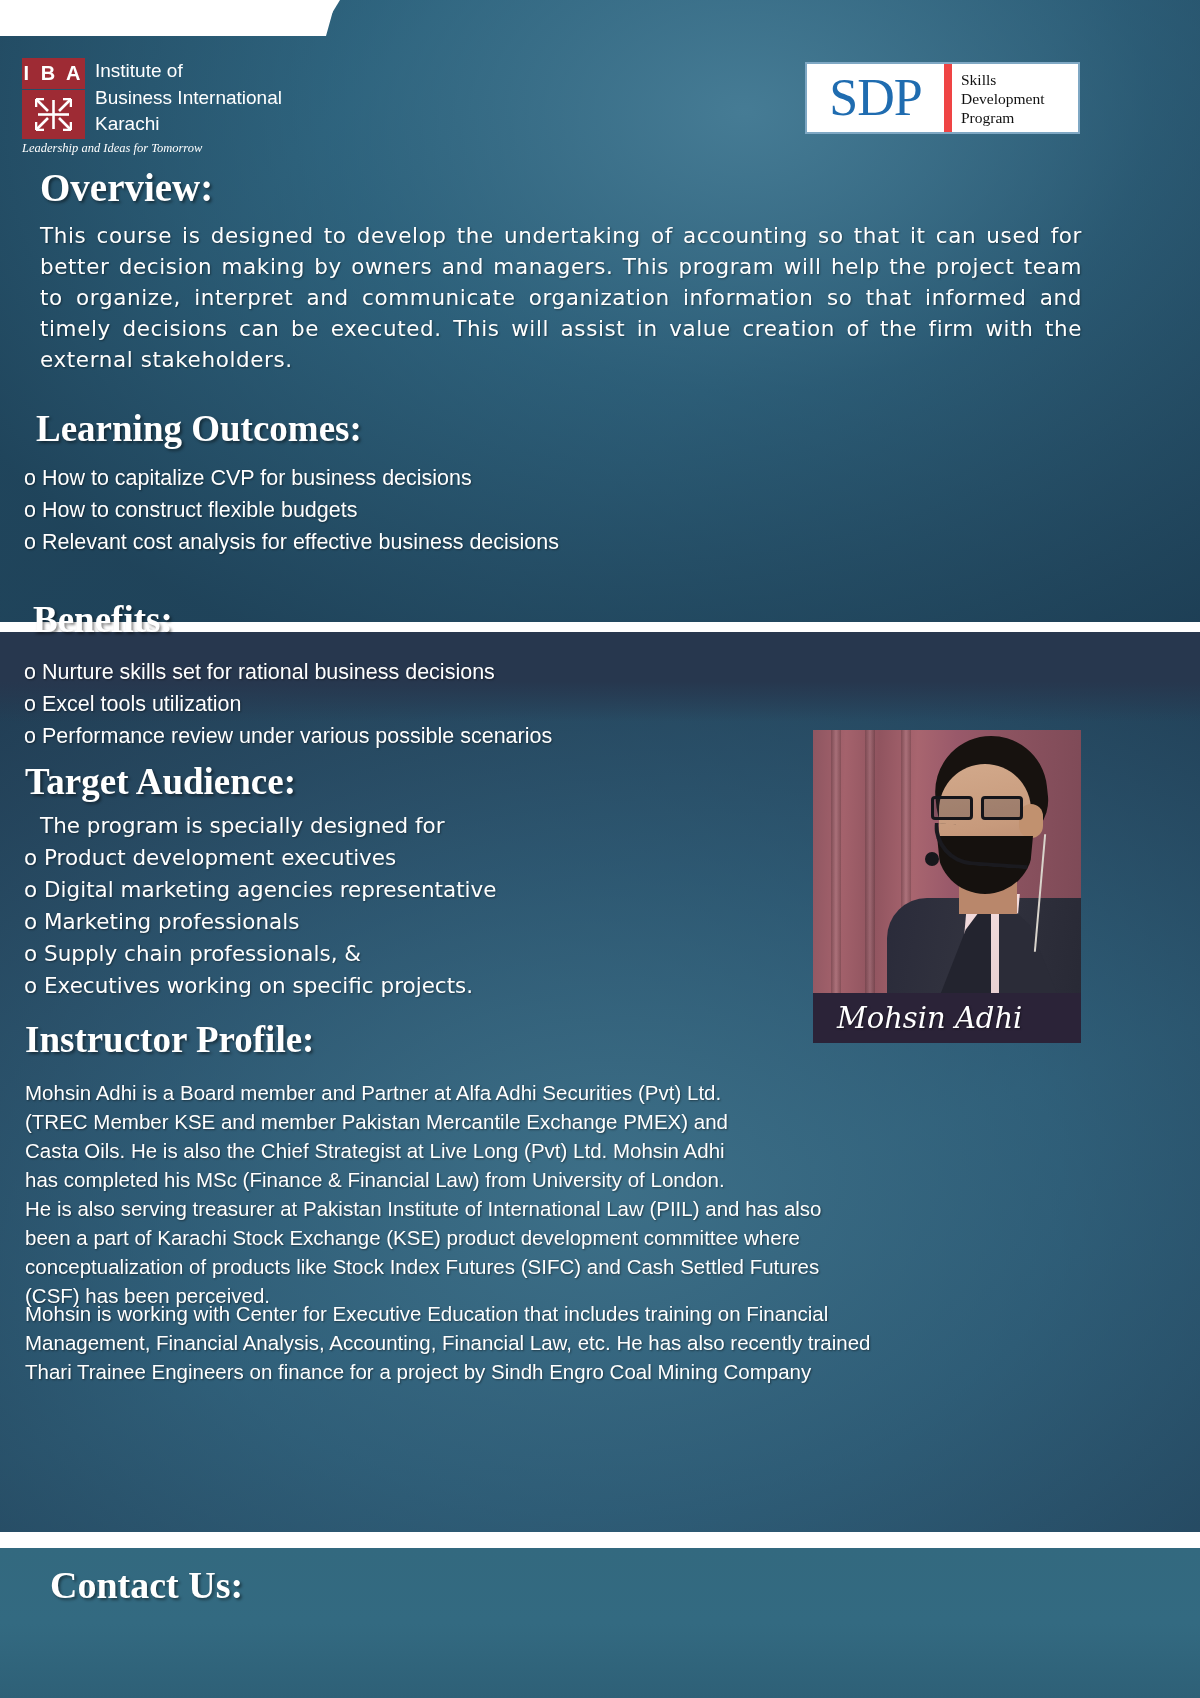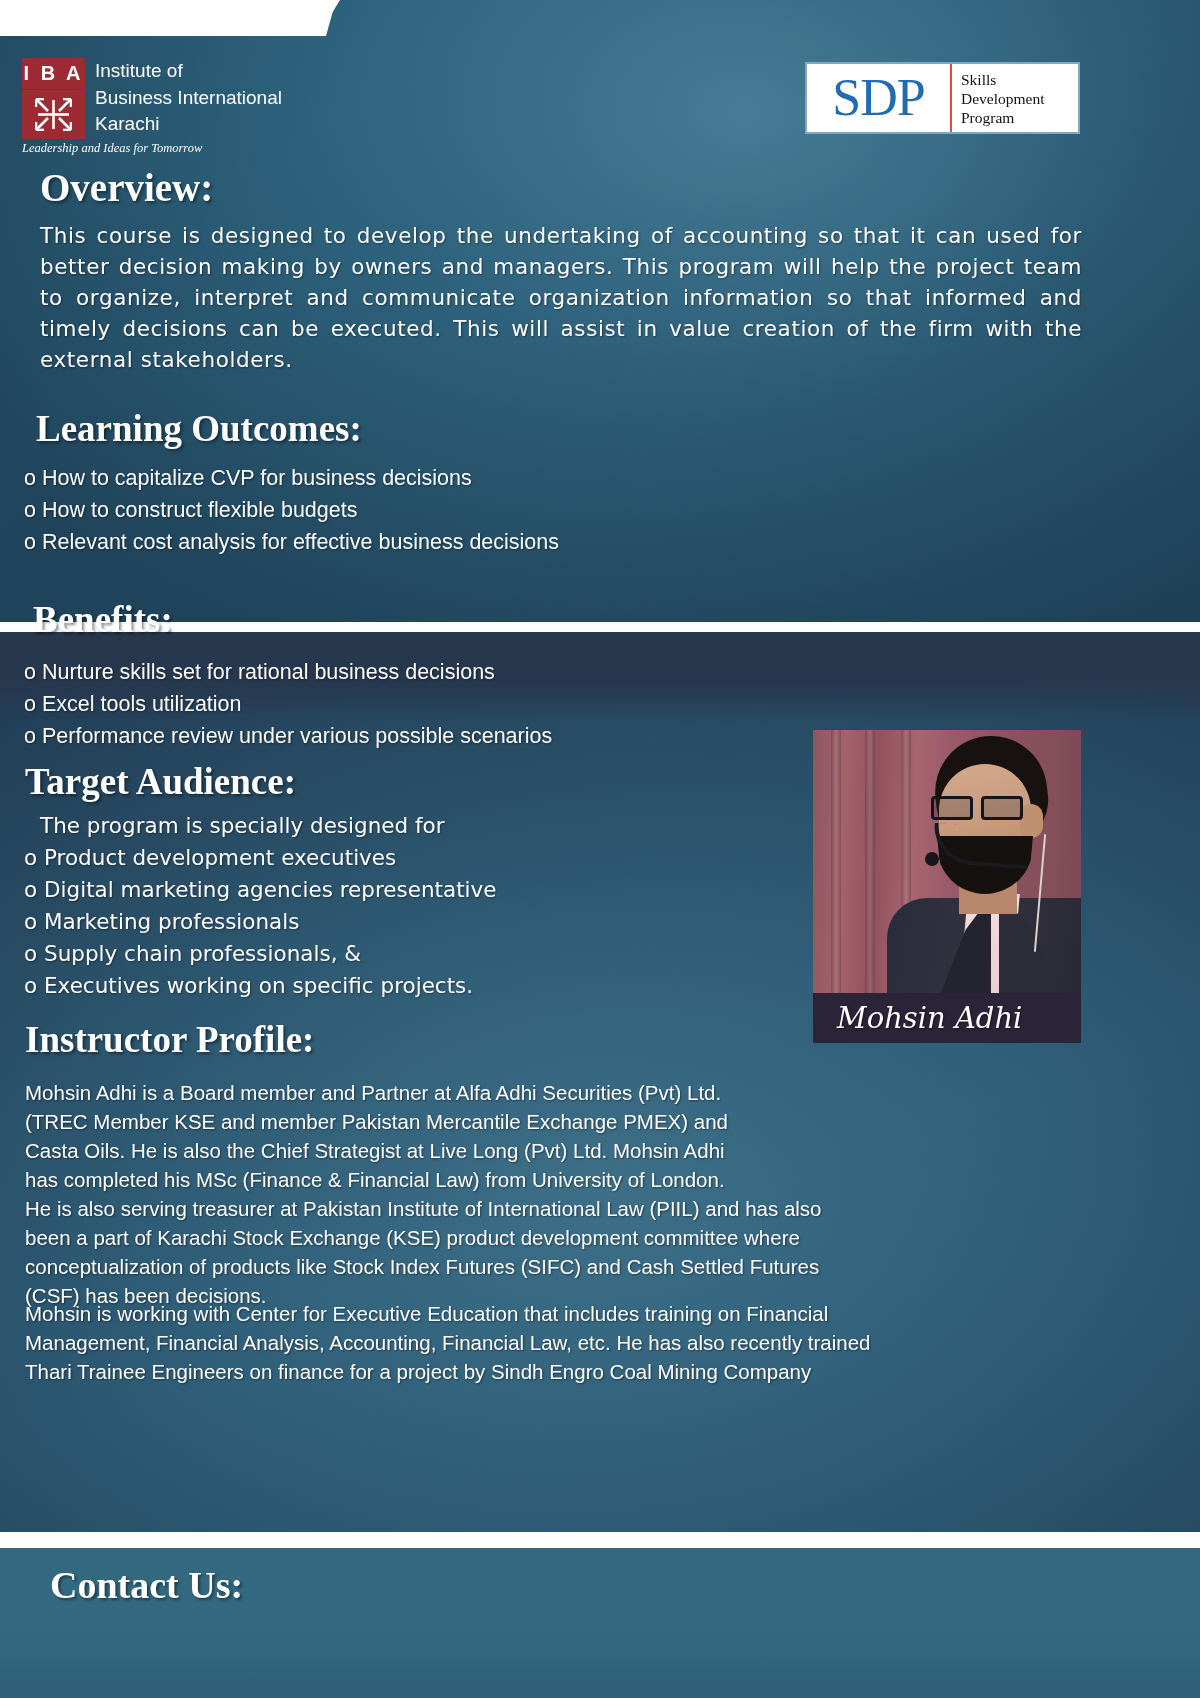"SDP" .sdp-left { border-right: 2px solid #ef4444 -> 8px solid #ef4444 }
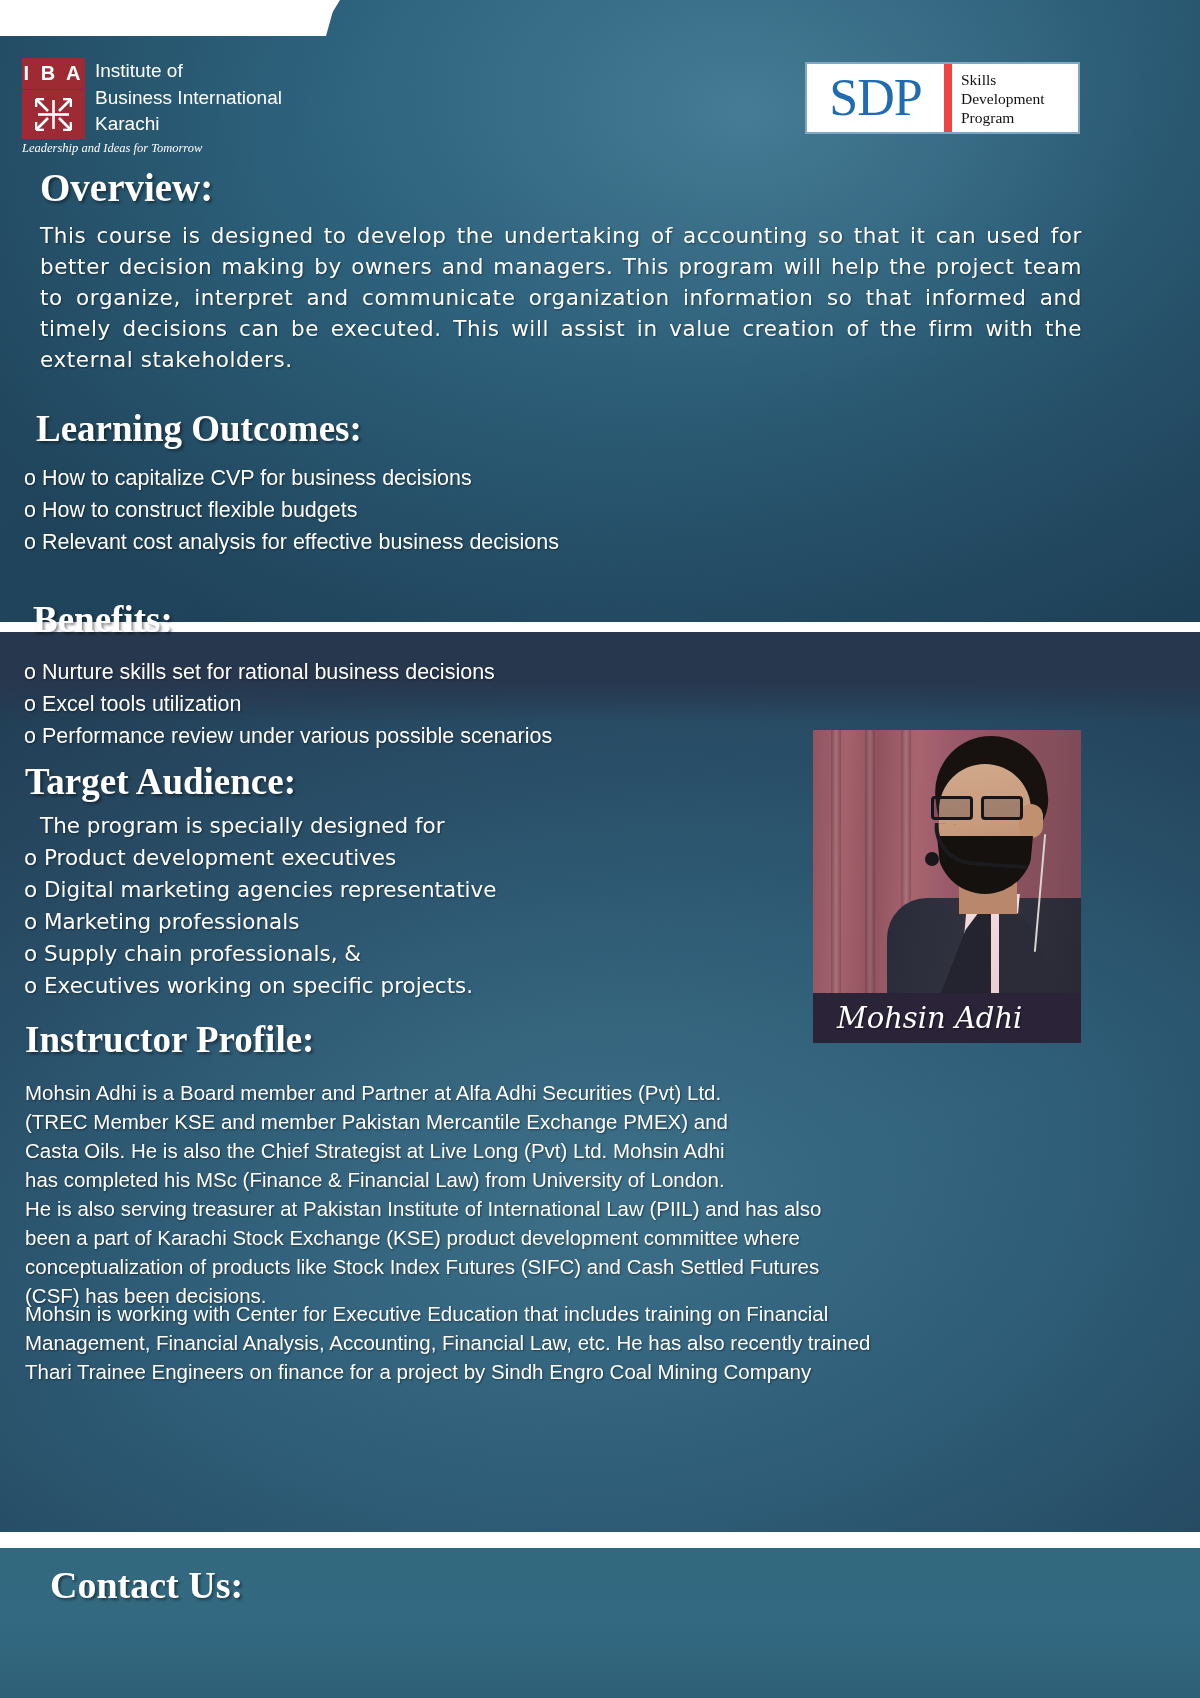"(CSF) has been decisions." div.prof { text: decisions -> perceived }
